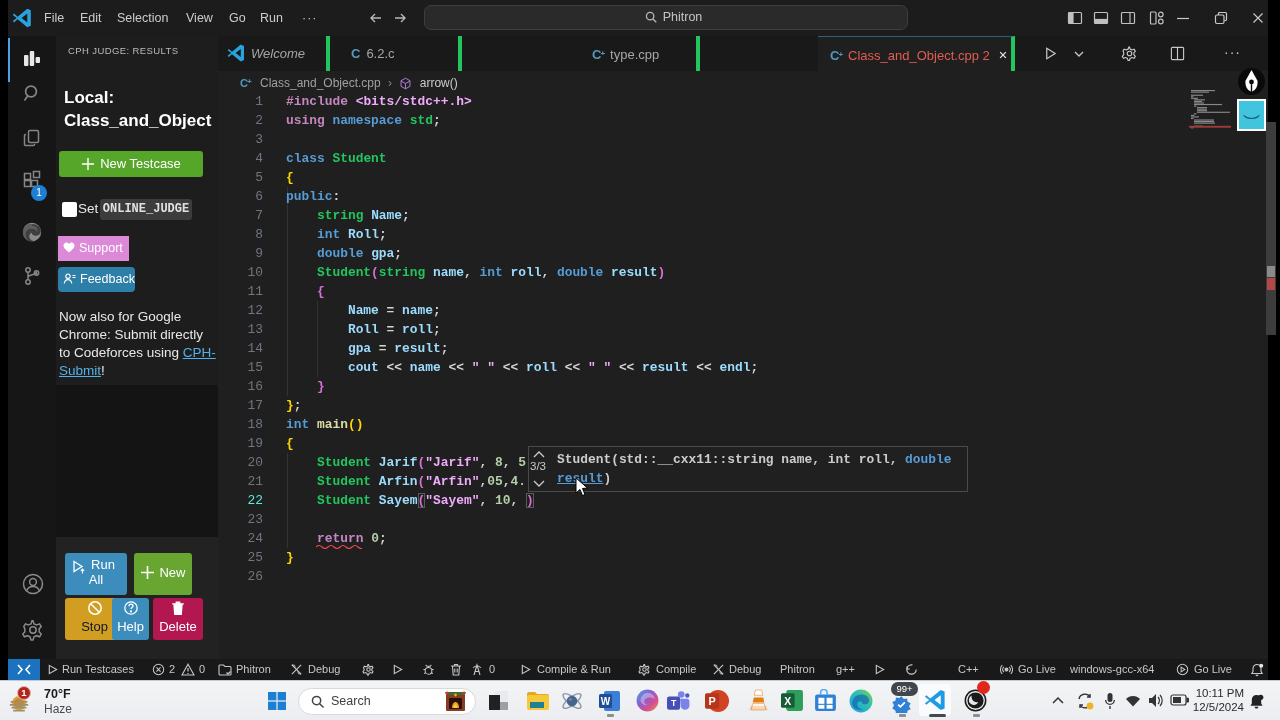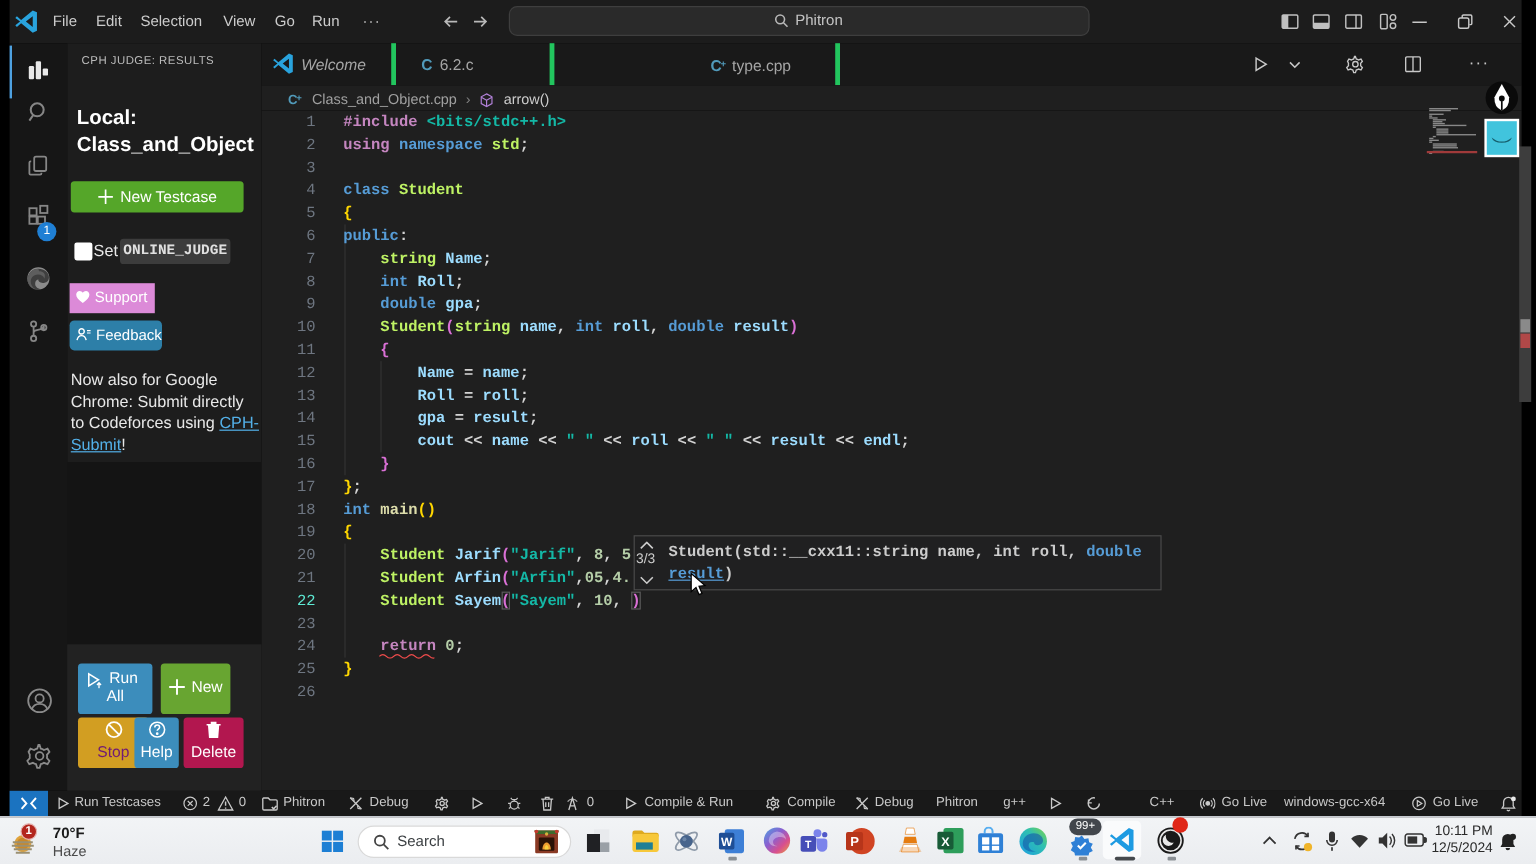"C+ Class_and_Object.cpp 2 ×" div.tab { html: none -> <div><span>C<span>+</span></span>Class_and_Object.cpp <span>2</span><span>×</span></div> }
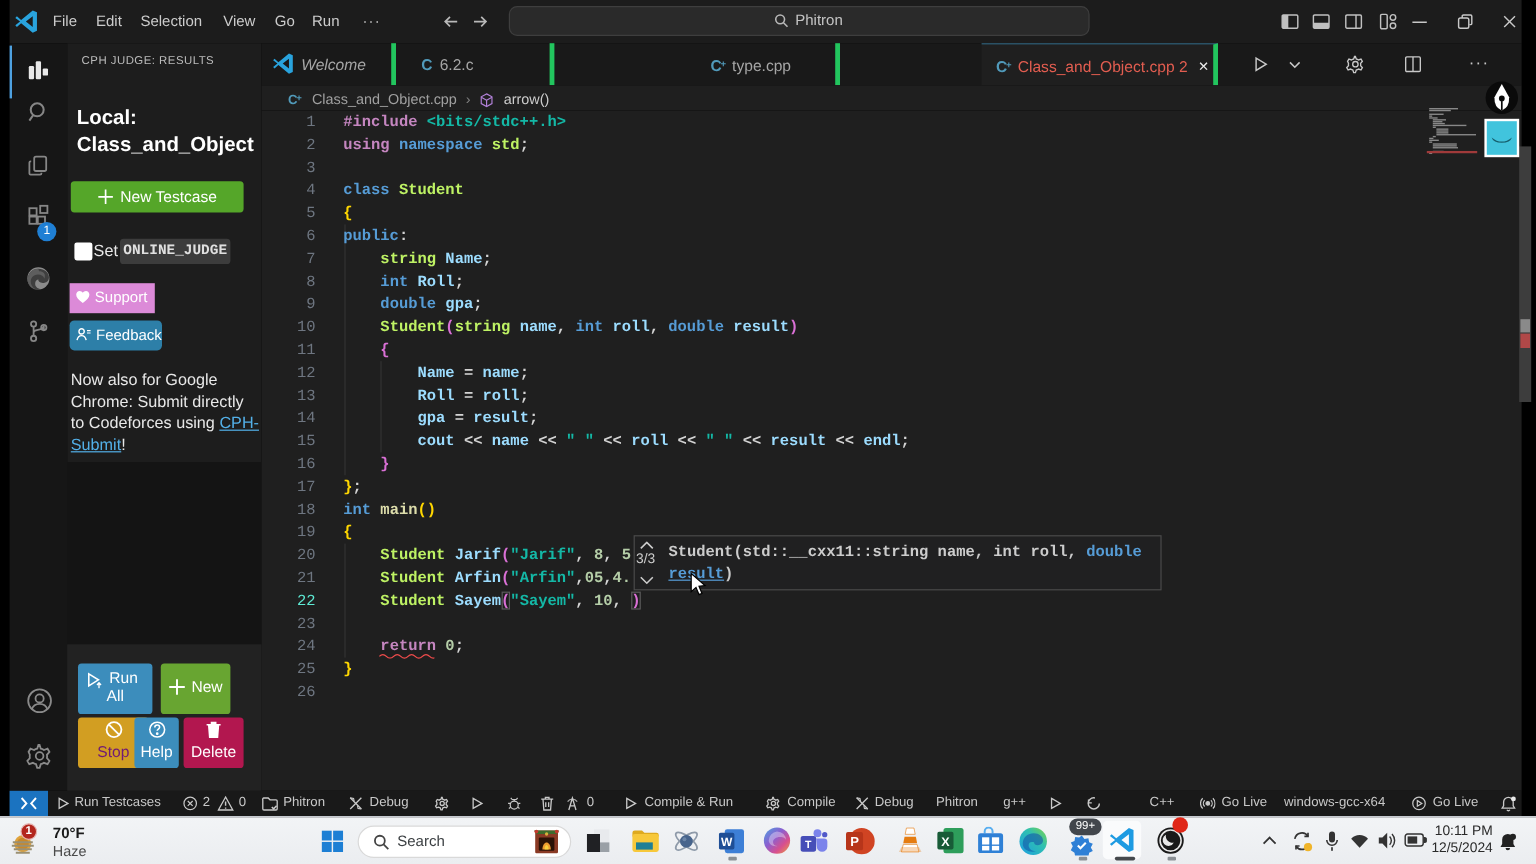"<bits/stdc++.h>" .s { color: #14b8a6 -> #f0abfc }
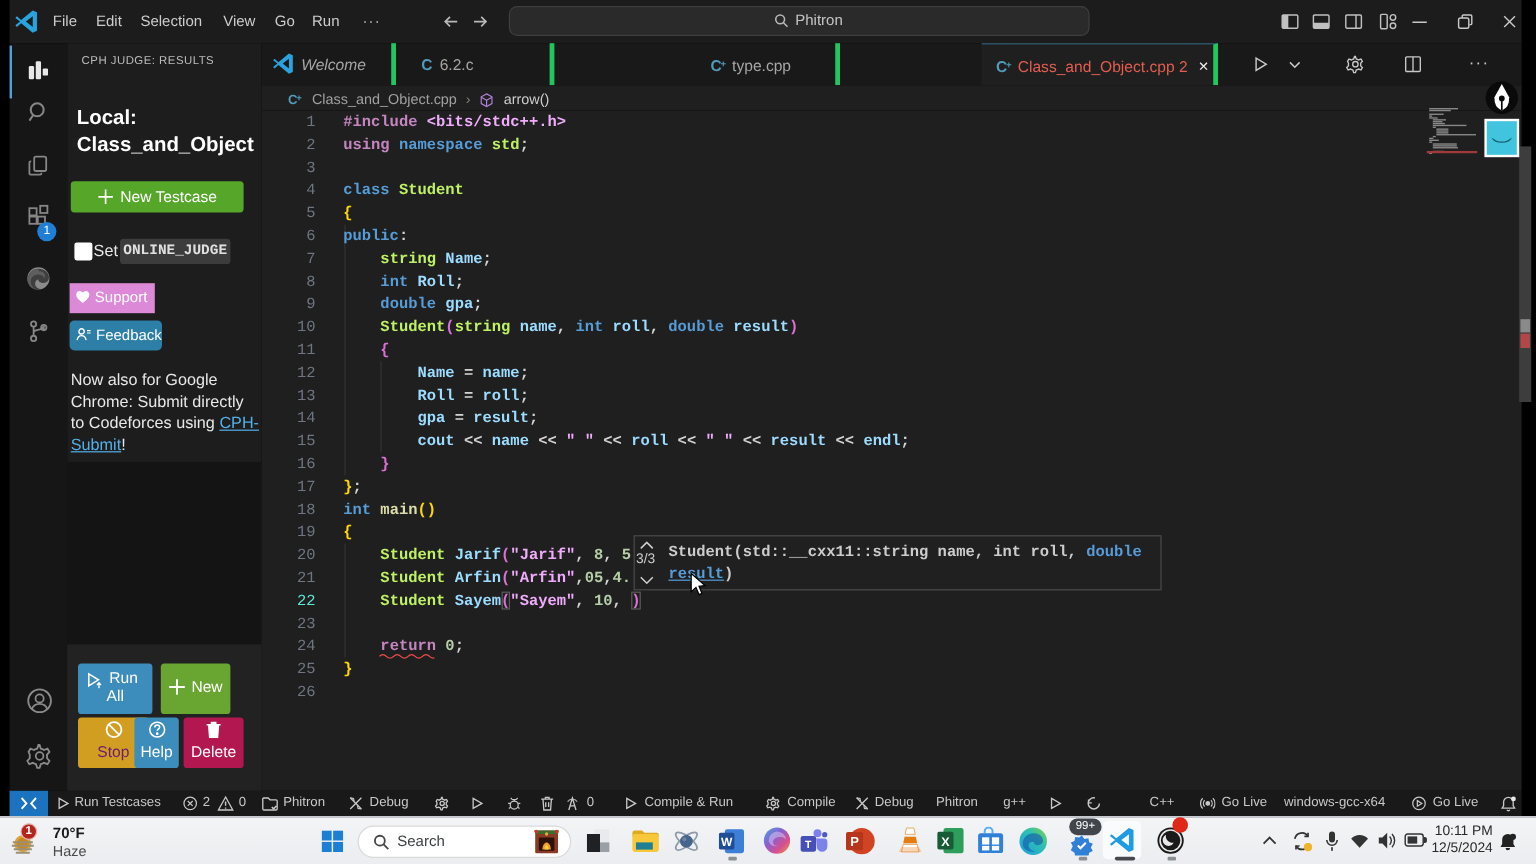"std" .t { color: #bef264 -> #22c55e }
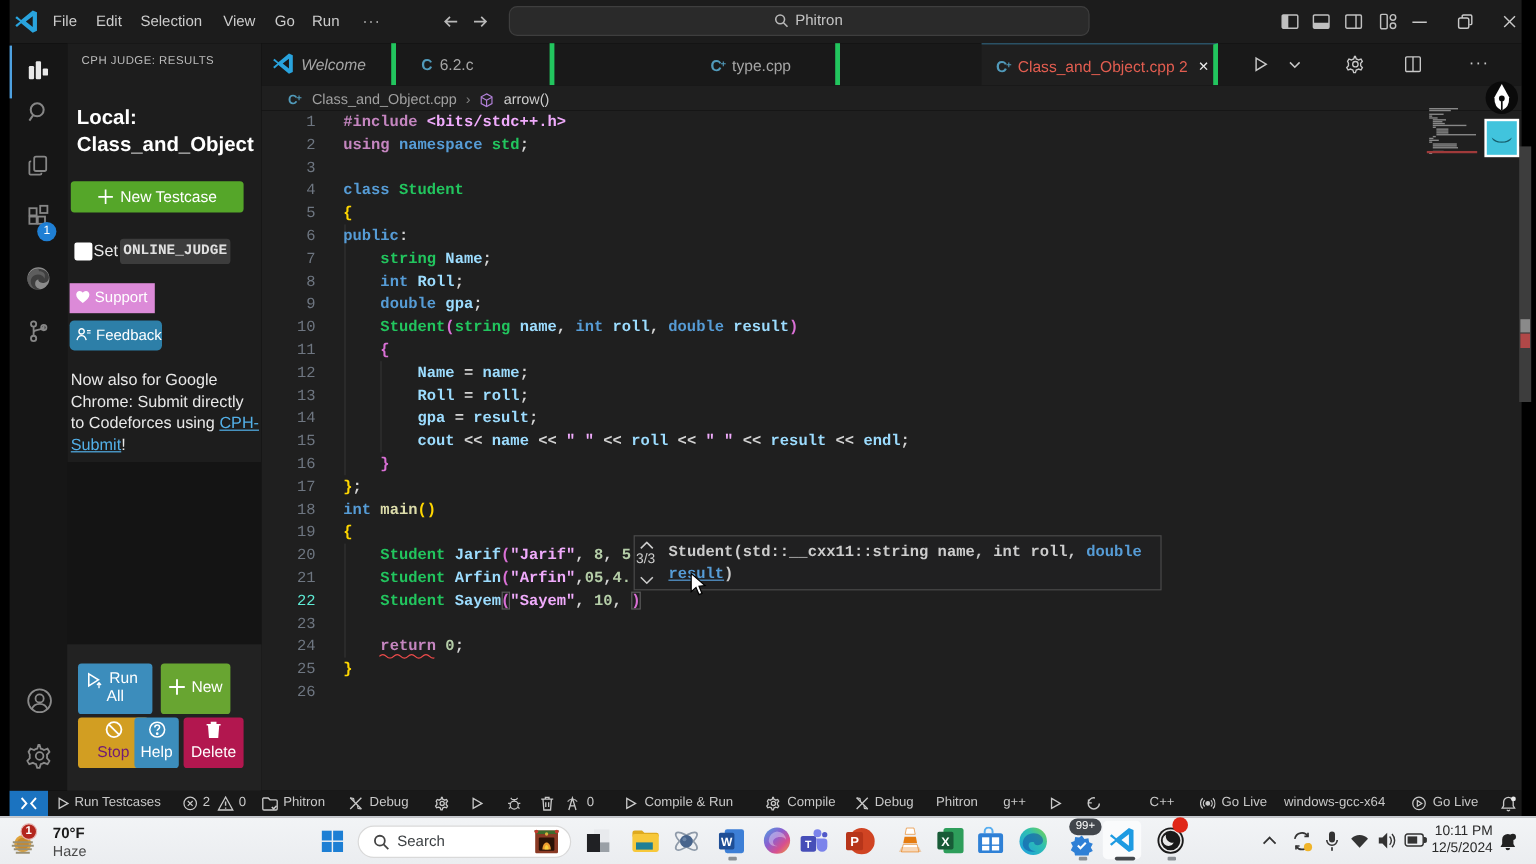"Stop" div.abs { color: #701a75 -> #0f172a }
